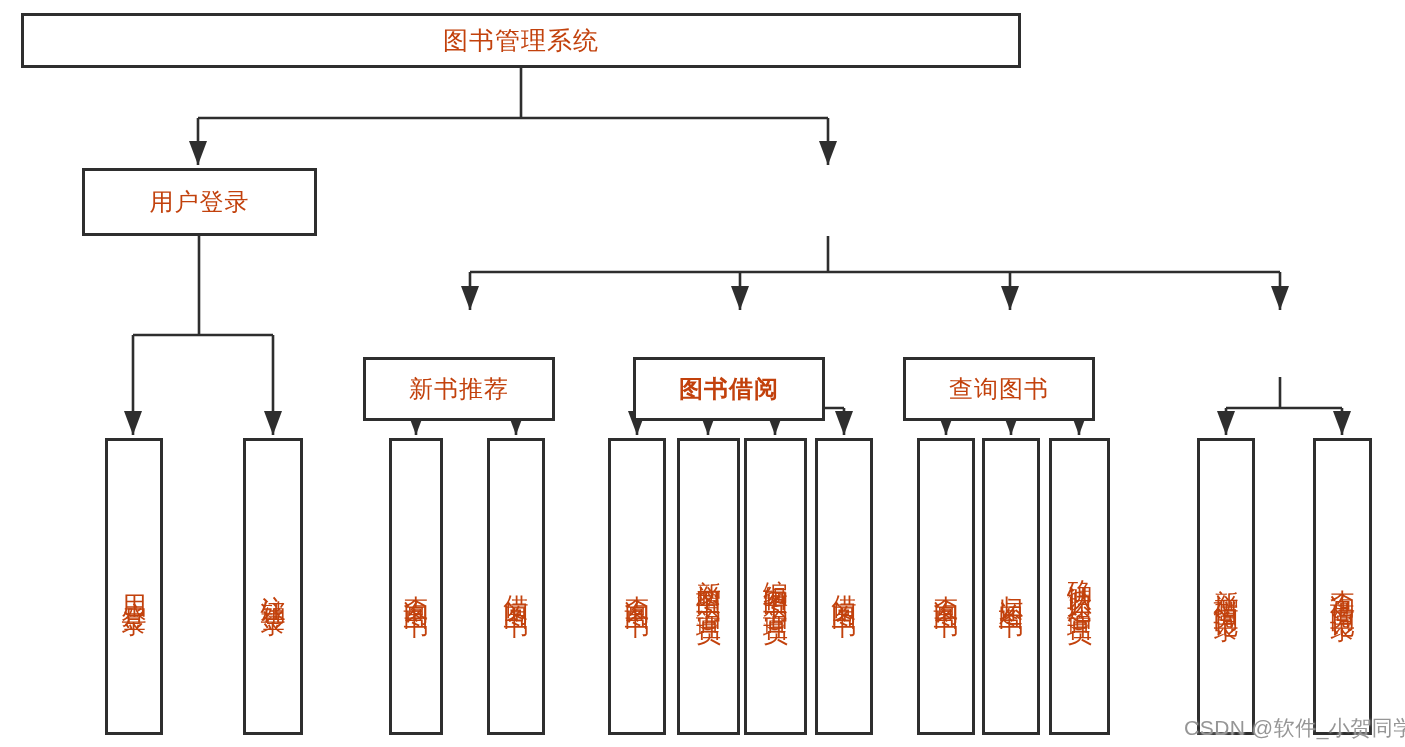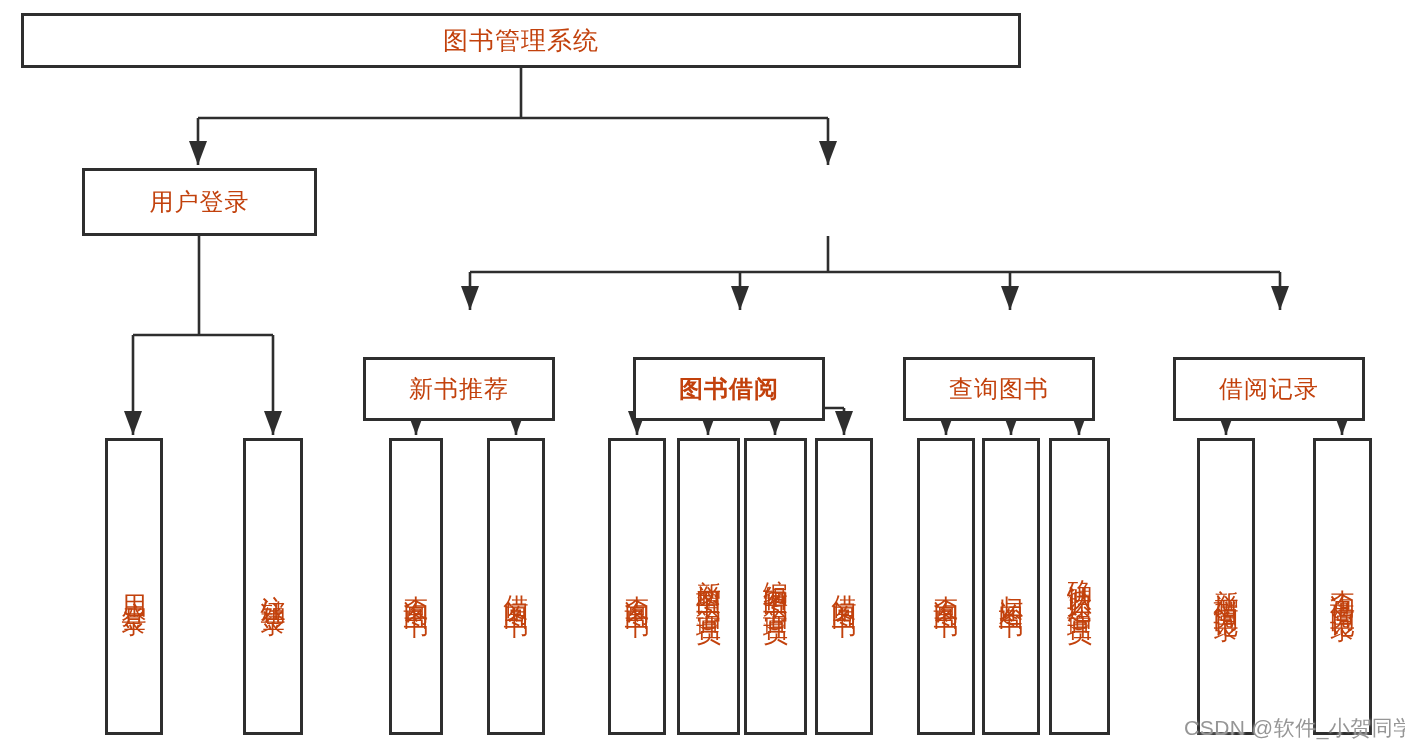"借阅记录" div.box { html: <div> <span>借阅记录</span> </div> -> none }
